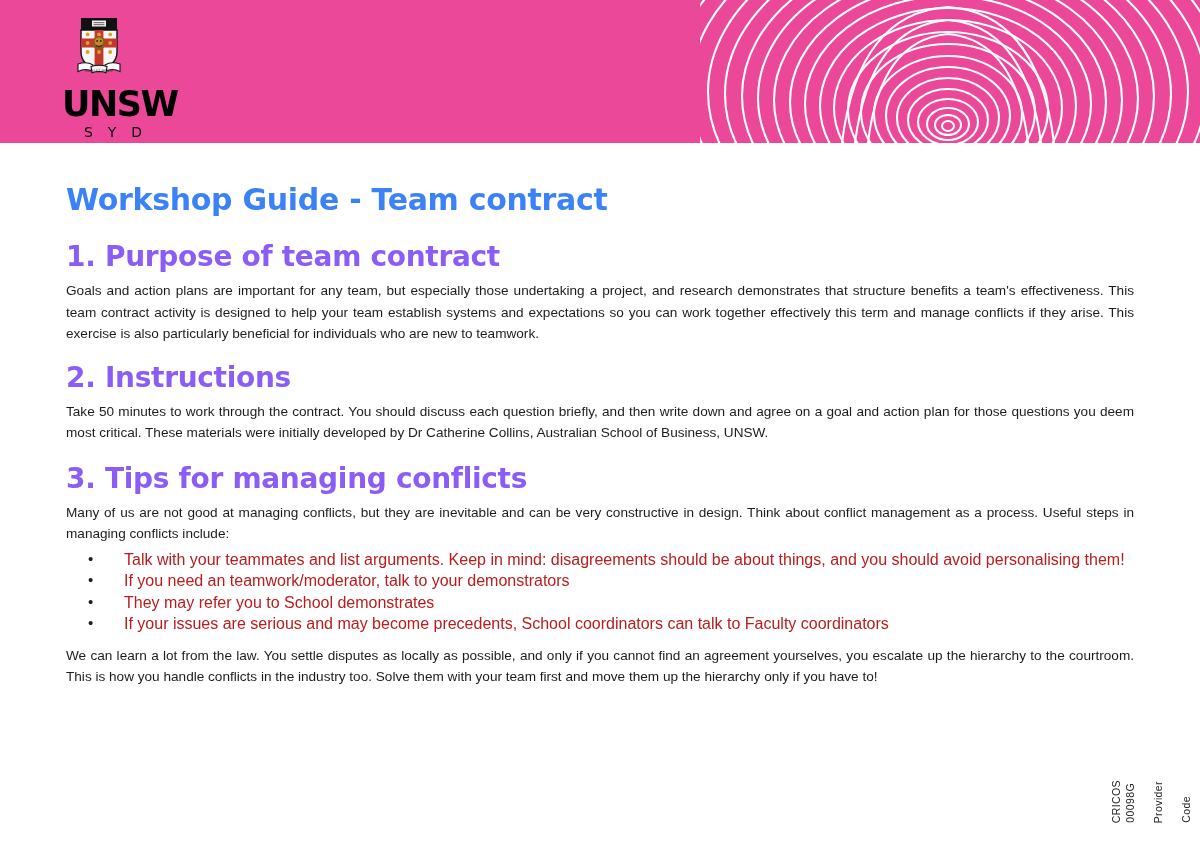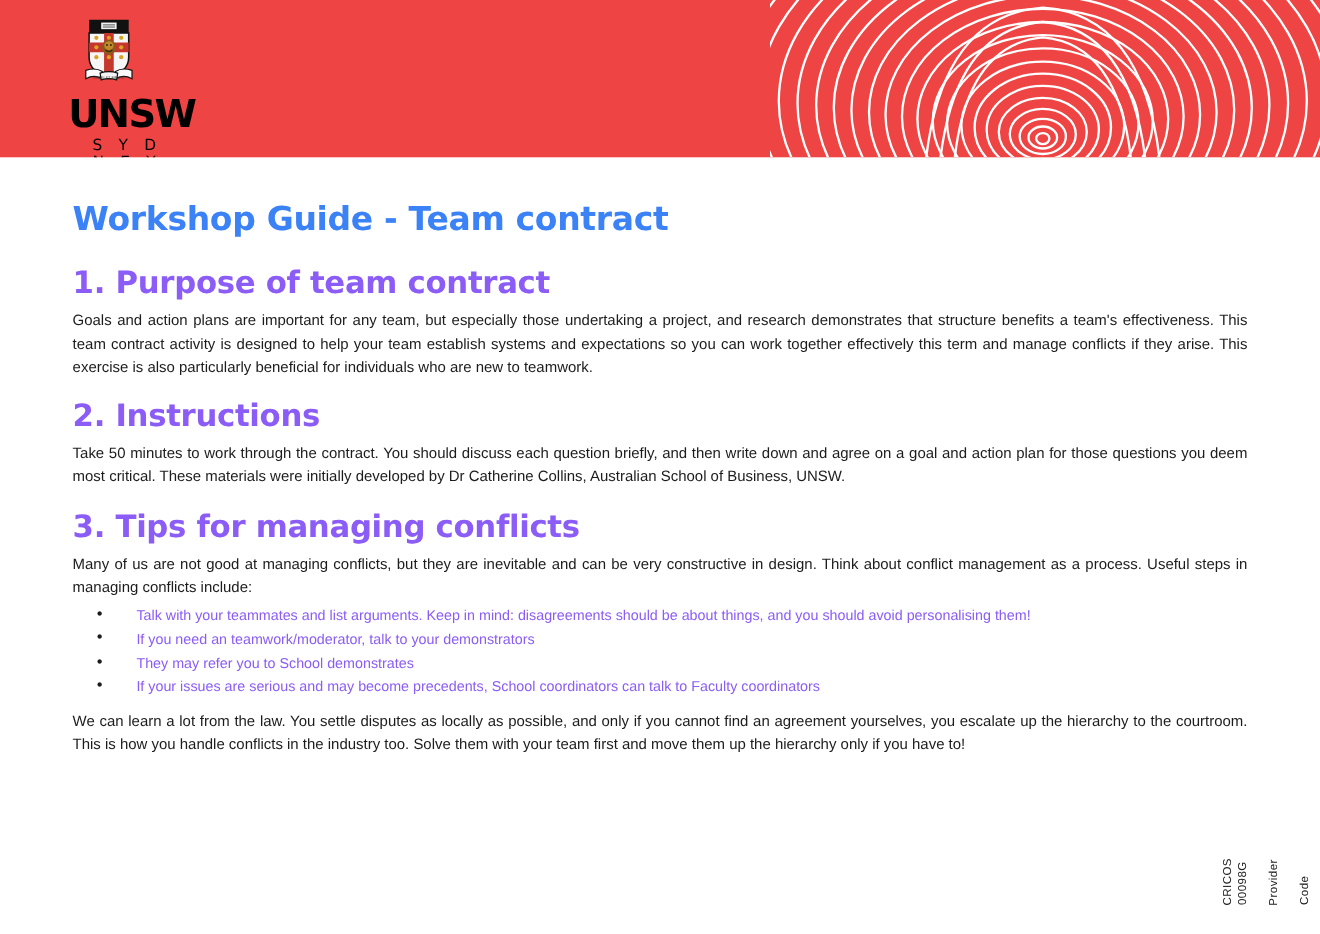"UNSW" .header { background: #ef4444 -> #ec4899 }
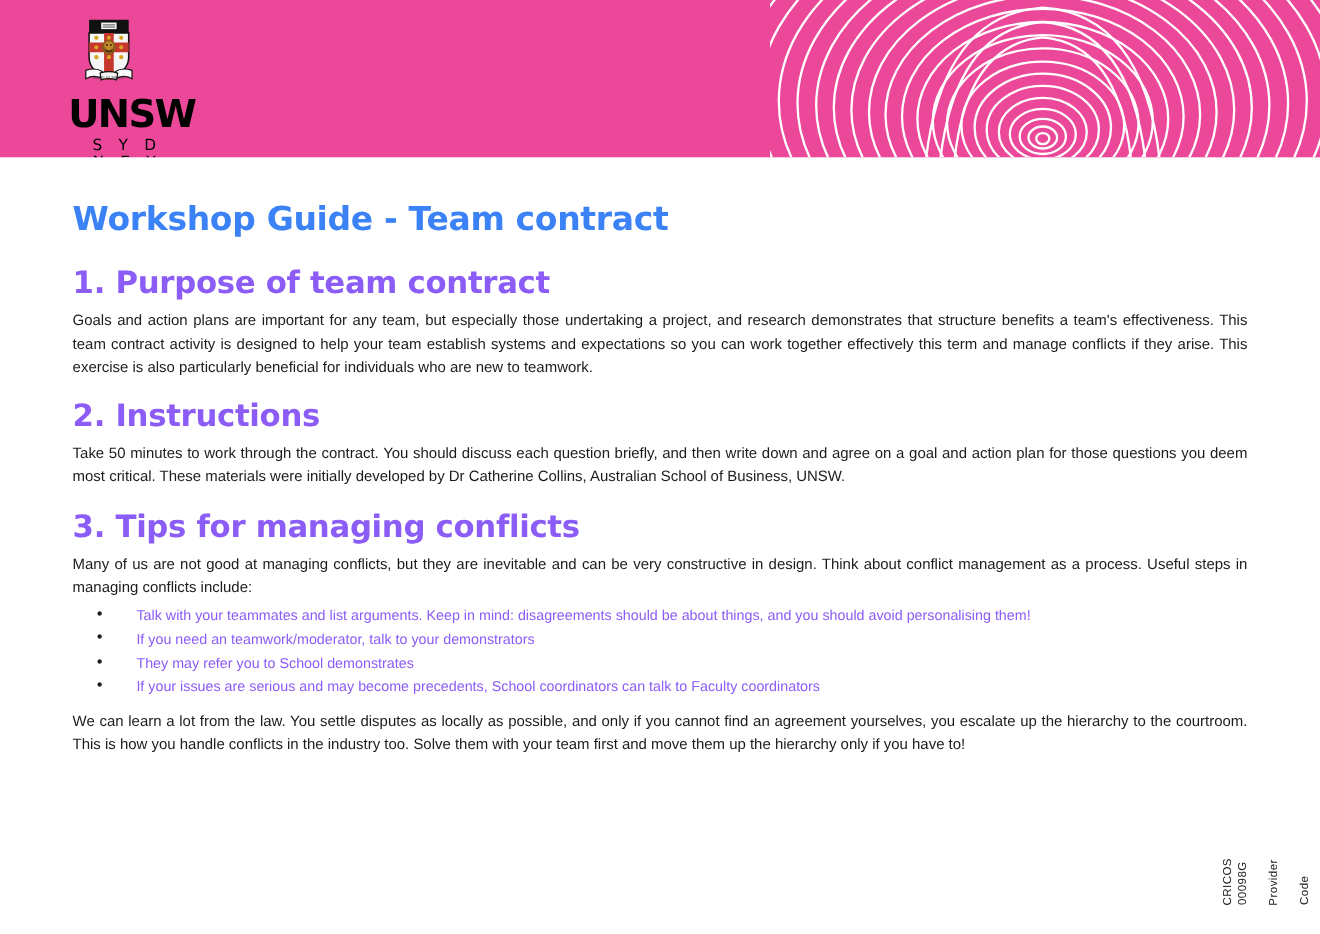"Talk with your teammates and" ul.tips li { color: #8b5cf6 -> #b91c1c; font-size: 13px -> 16px }
